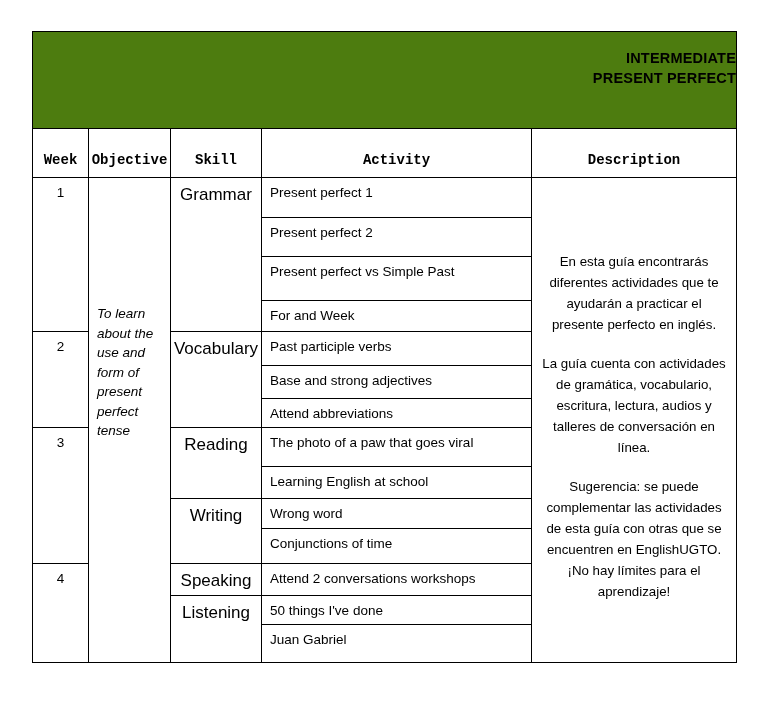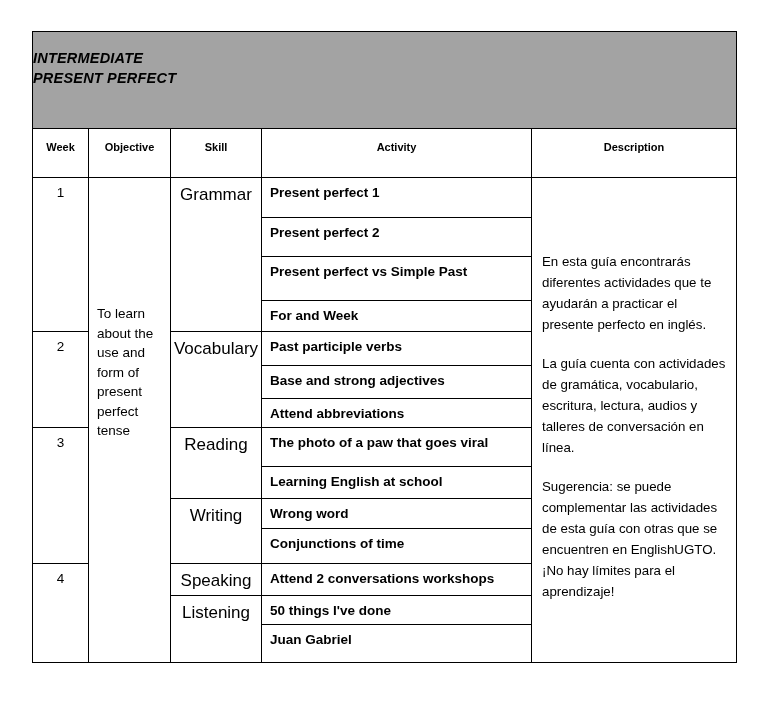"INTERMEDIATE" .banner { background: #a3a3a3 -> #4d7c0f; font-style: italic -> none; text-align: left -> right }
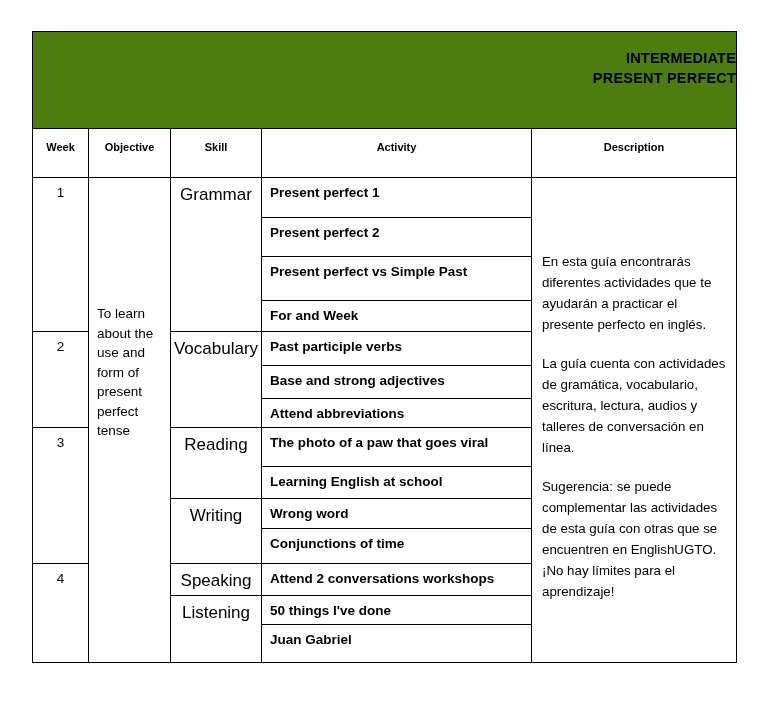"Week" .colhead-inner { font-family: none -> Liberation Mono, monospace; font-size: 11px -> 14px; padding-top: 12px -> 23px }
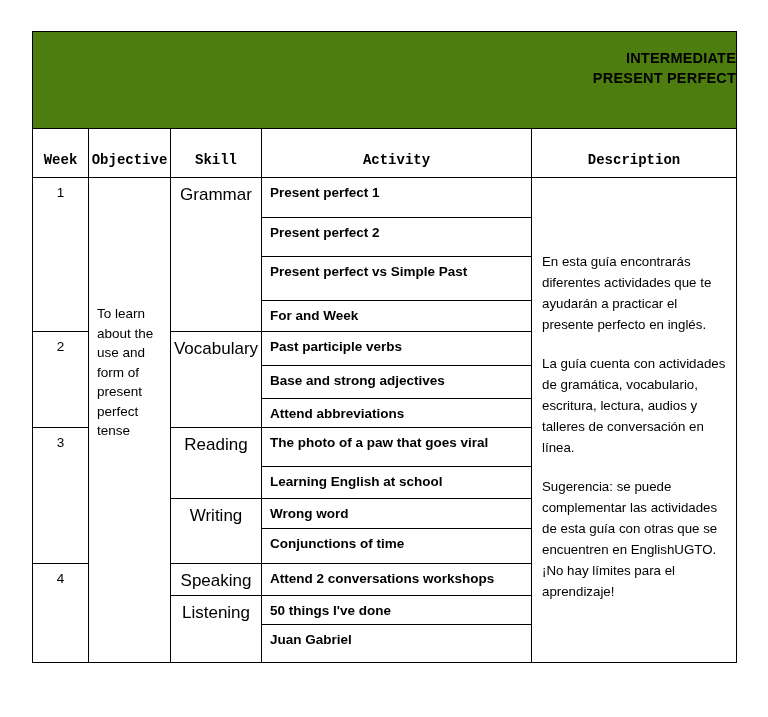"Present perfect 1" .activity-cell .pad { font-weight: bold -> none }
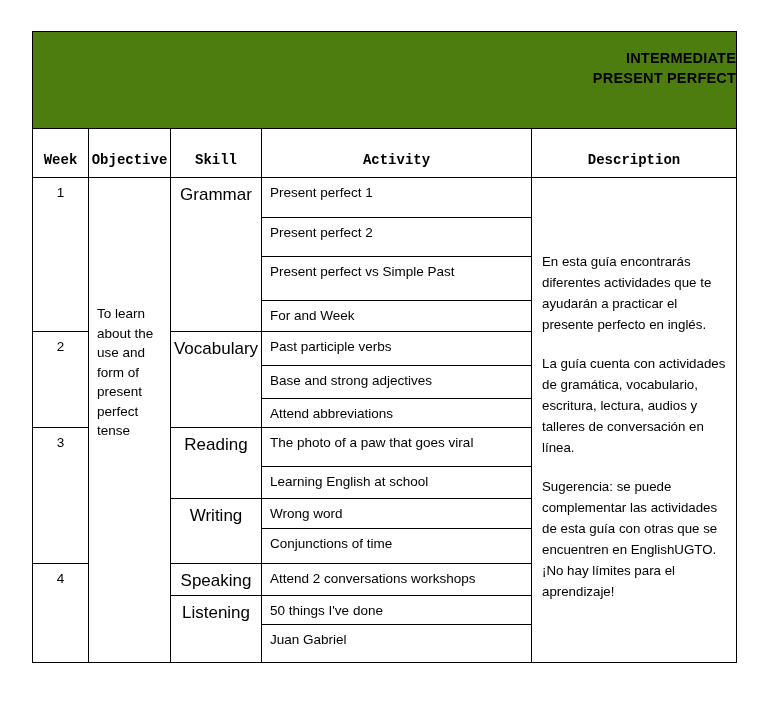"En esta guía encontrarás diferentes" .desc-cell { text-align: none -> center }
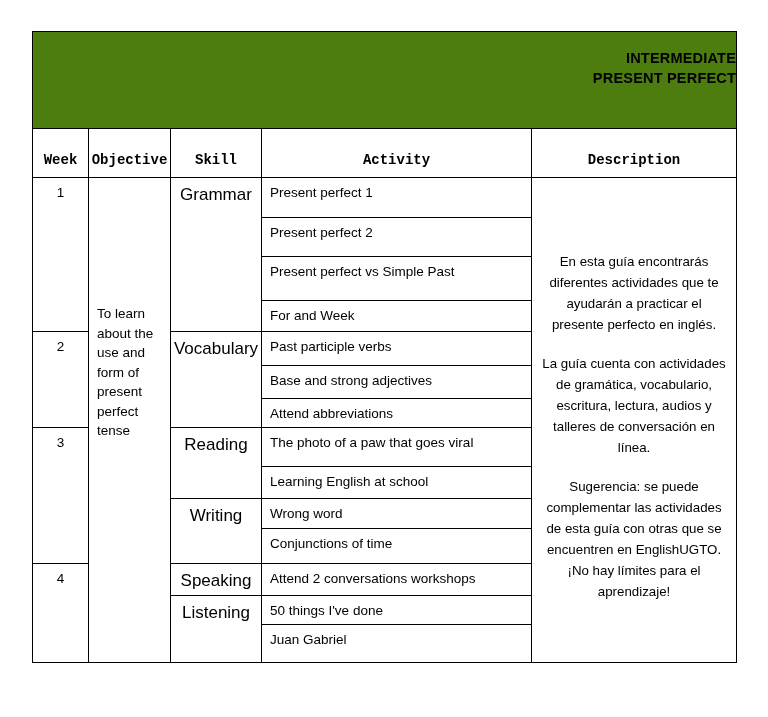"To learn about the use" .objective-cell .pad { font-style: none -> italic }
